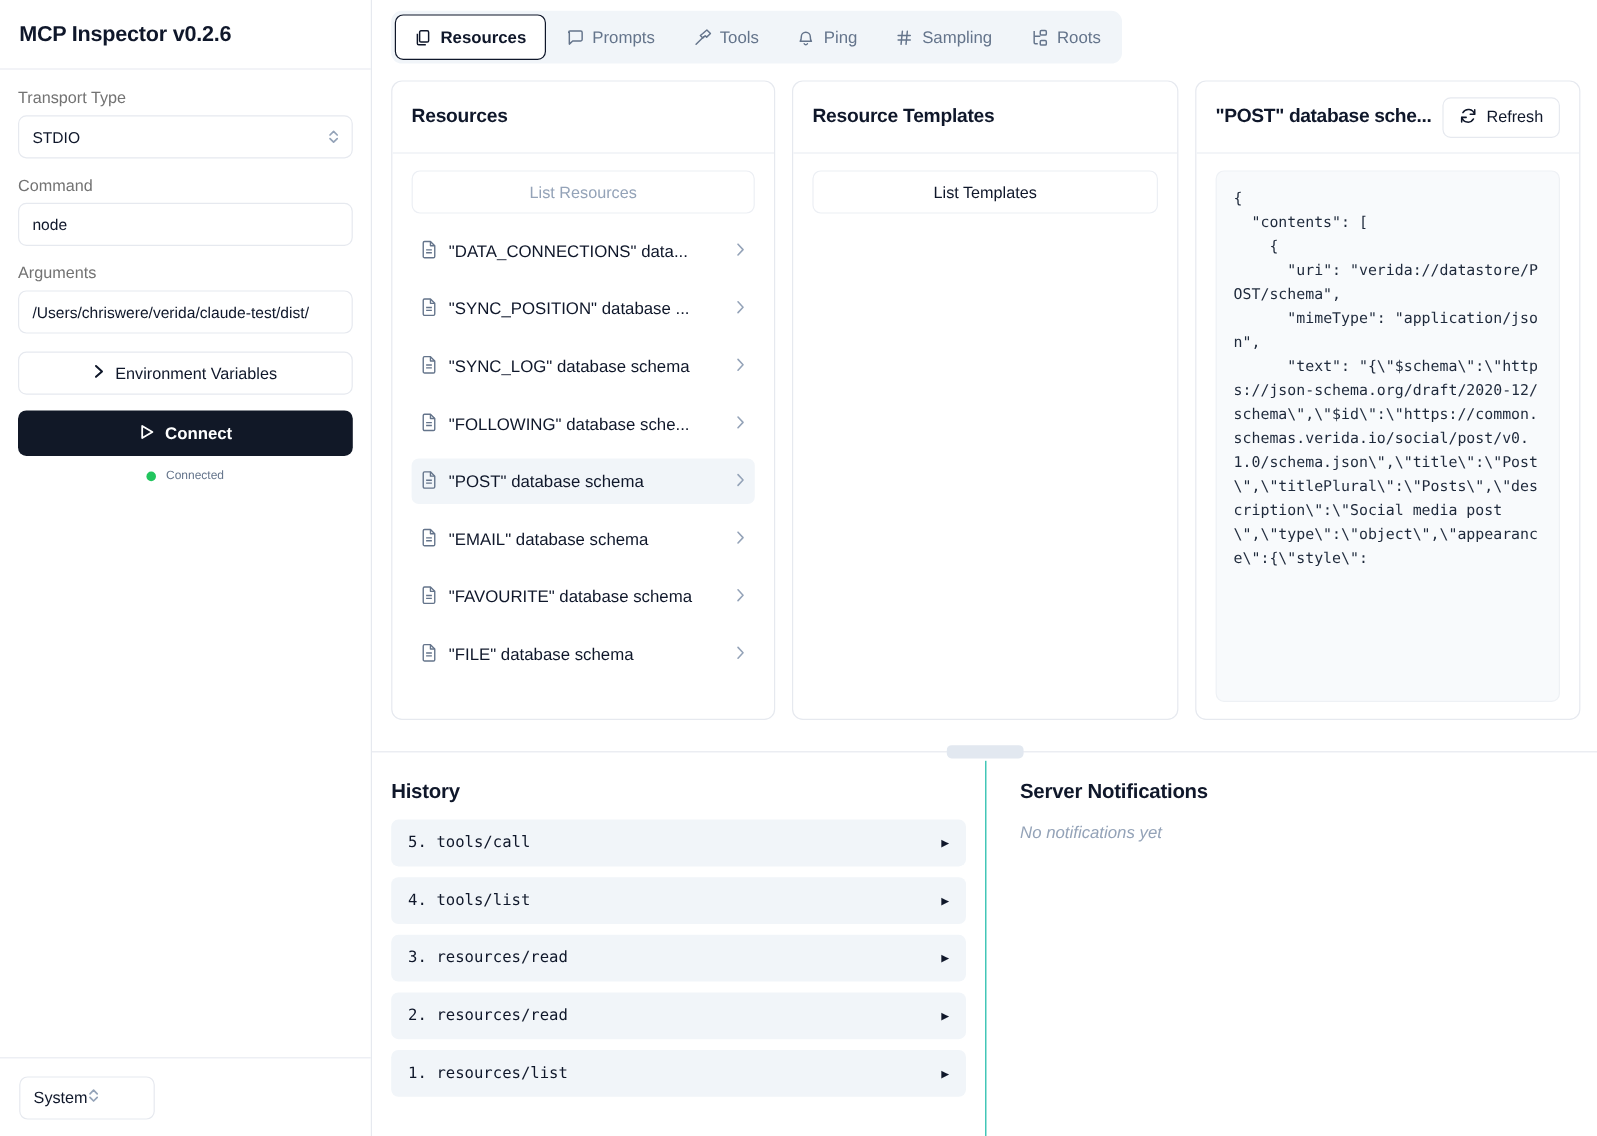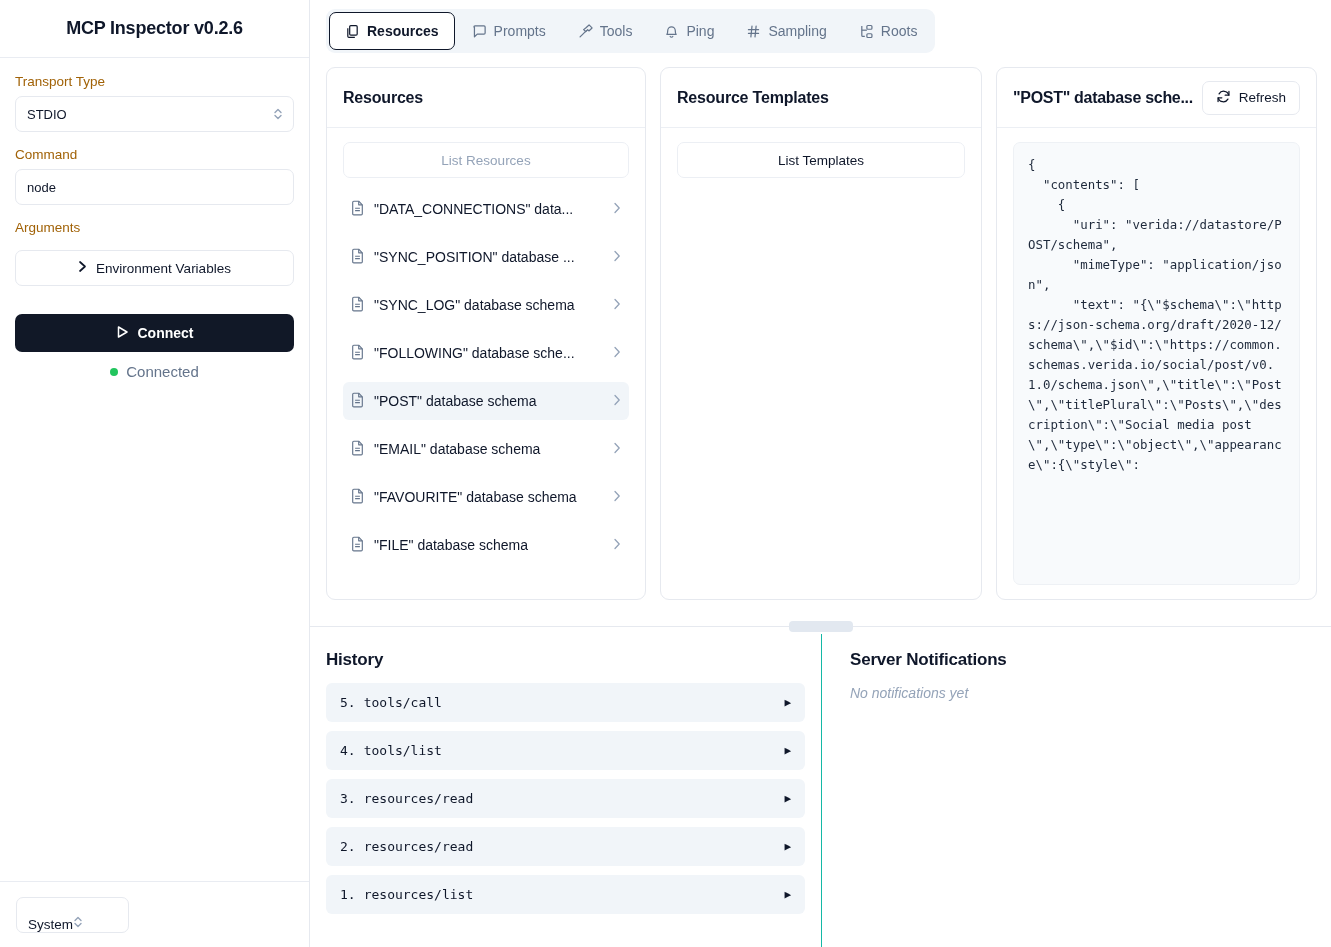"MCP Inspector v0.2.6" .sidebar-header { justify-content: center -> none }
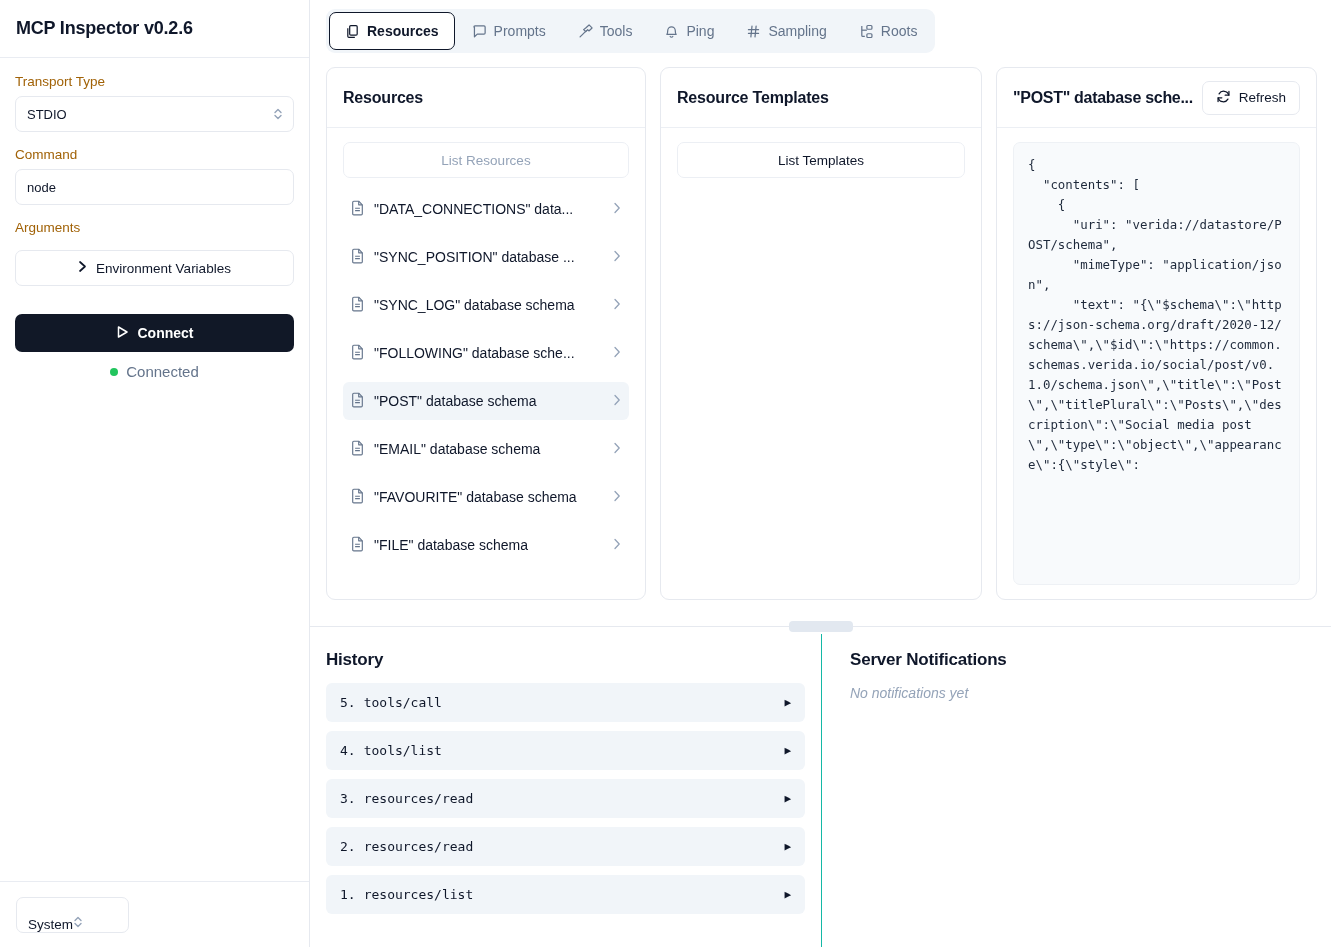"Transport Type" .field-label { color: #a16207 -> #737373 }
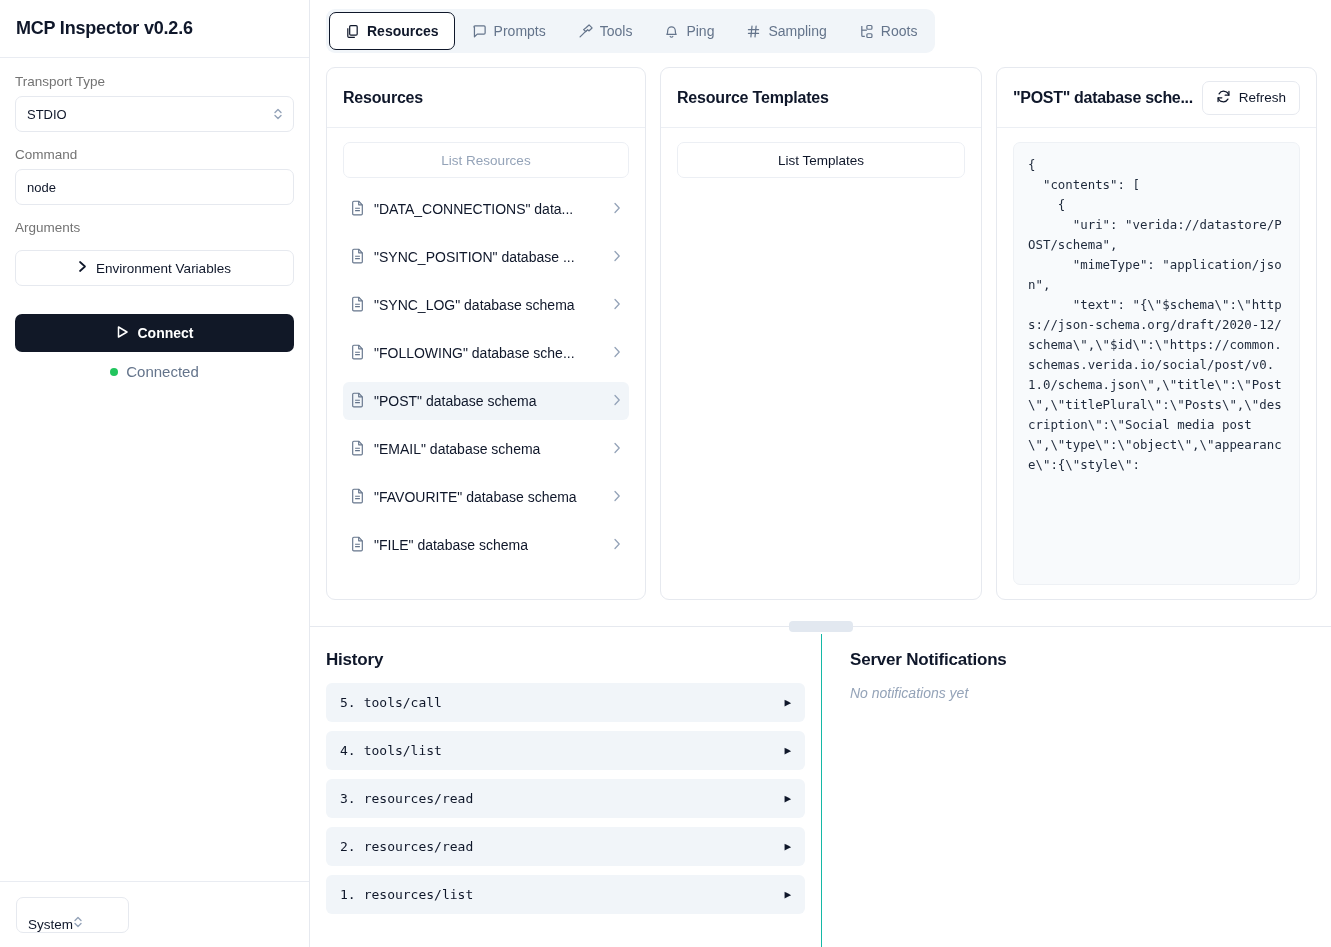"/Users/chriswere/verida/claude-test/dist" div.text-input { html: none -> <div>/Users/chriswere/verida/claude-test/dist/</div> }
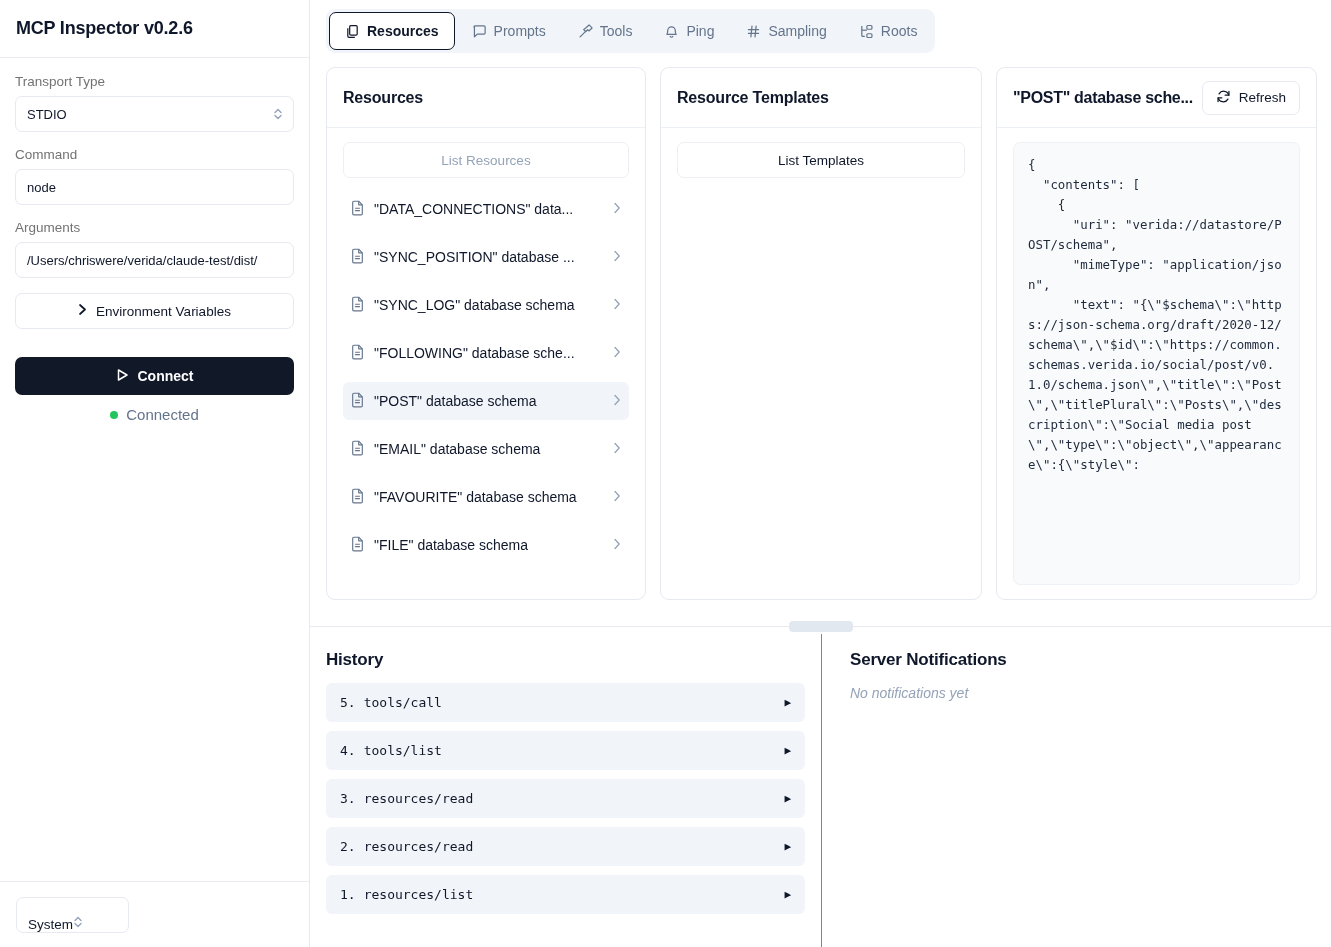"Connect" .btn-connect { margin-top: 28px -> 13px }
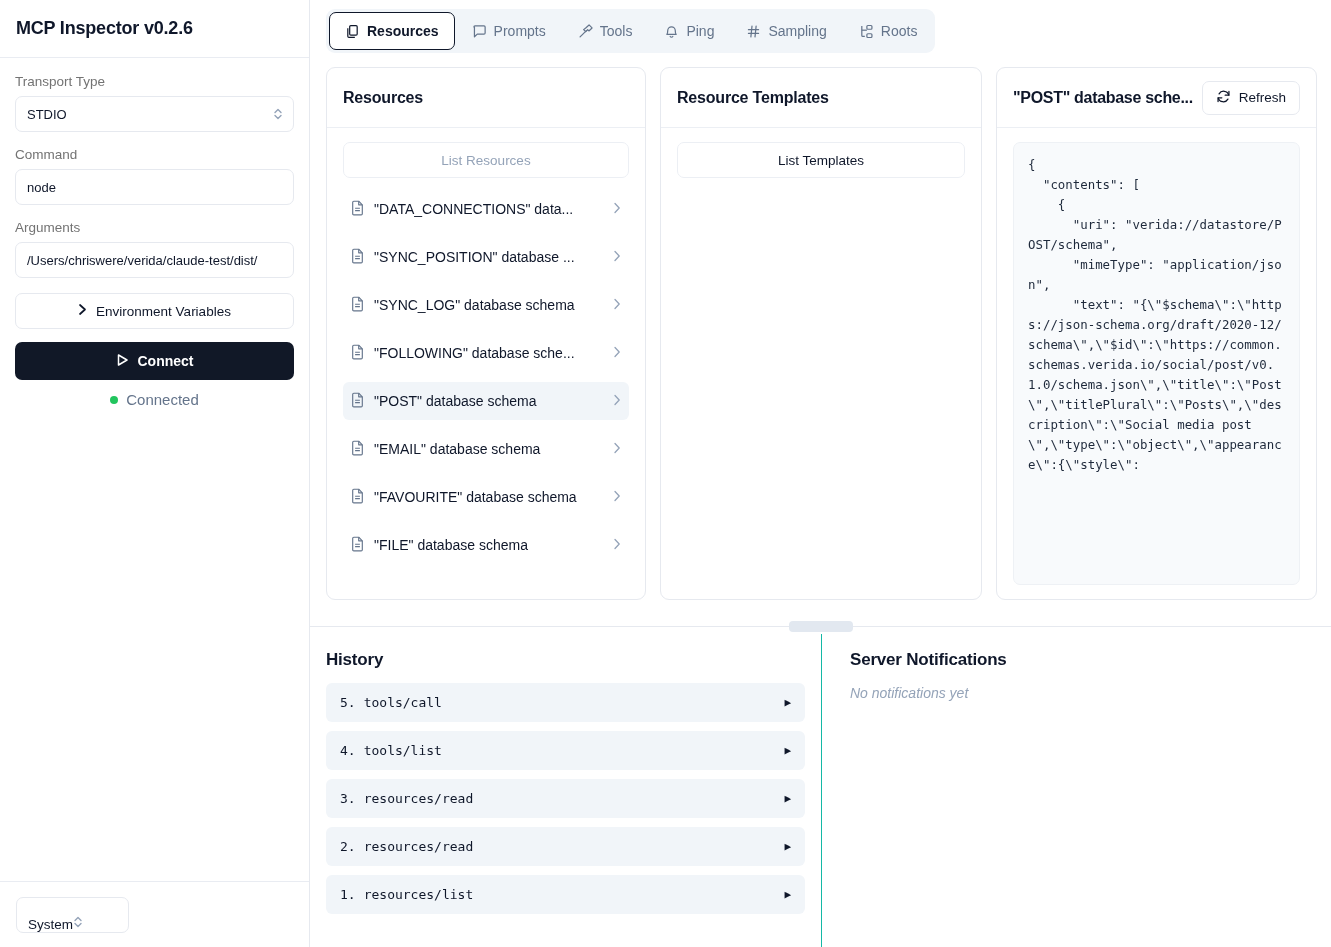"Connected" .conn-status { font-size: 15px -> 10px }
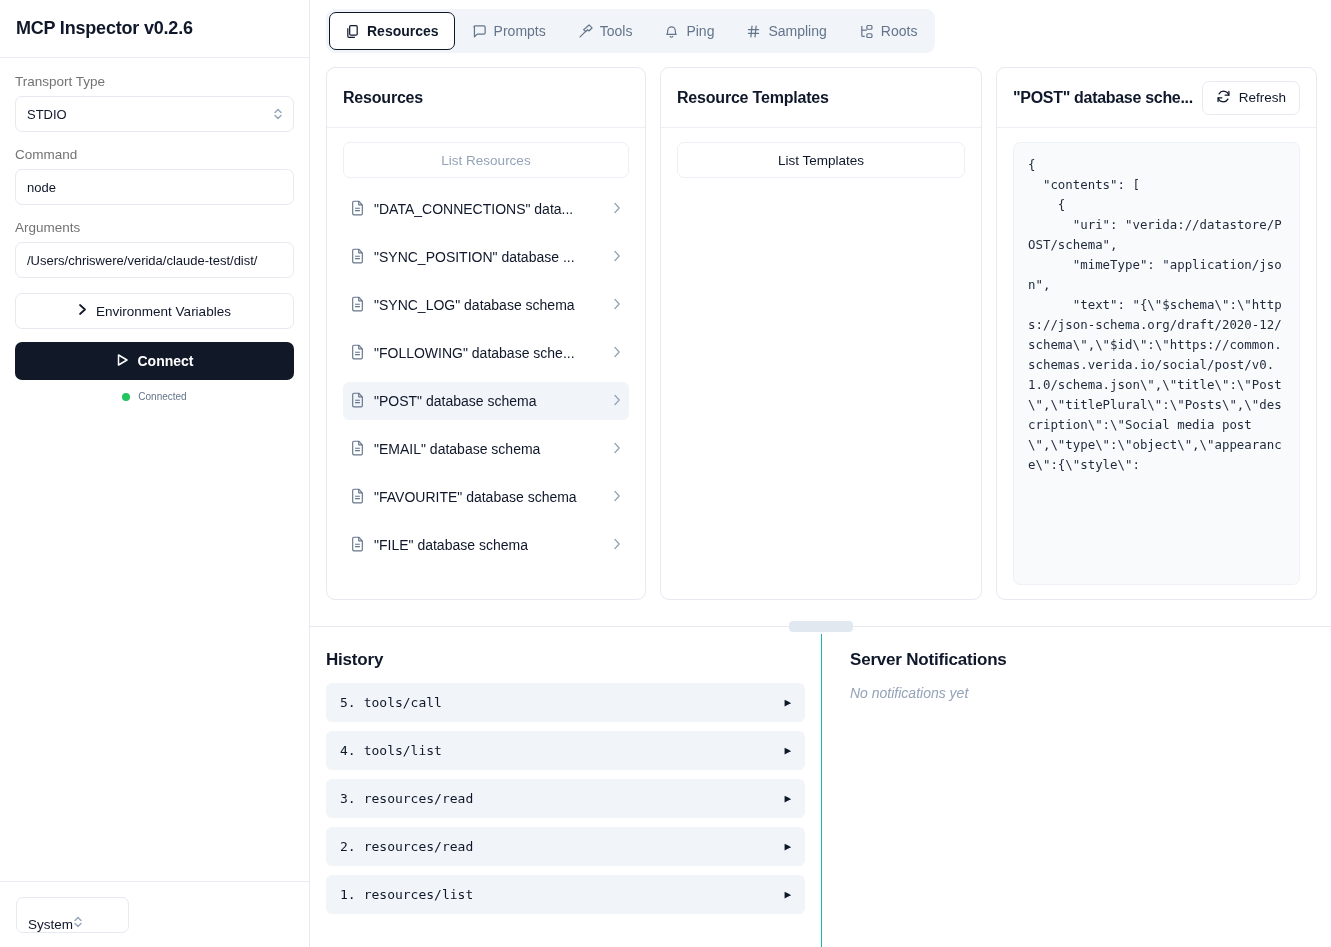"System" .theme-select { align-items: flex-end -> center }
